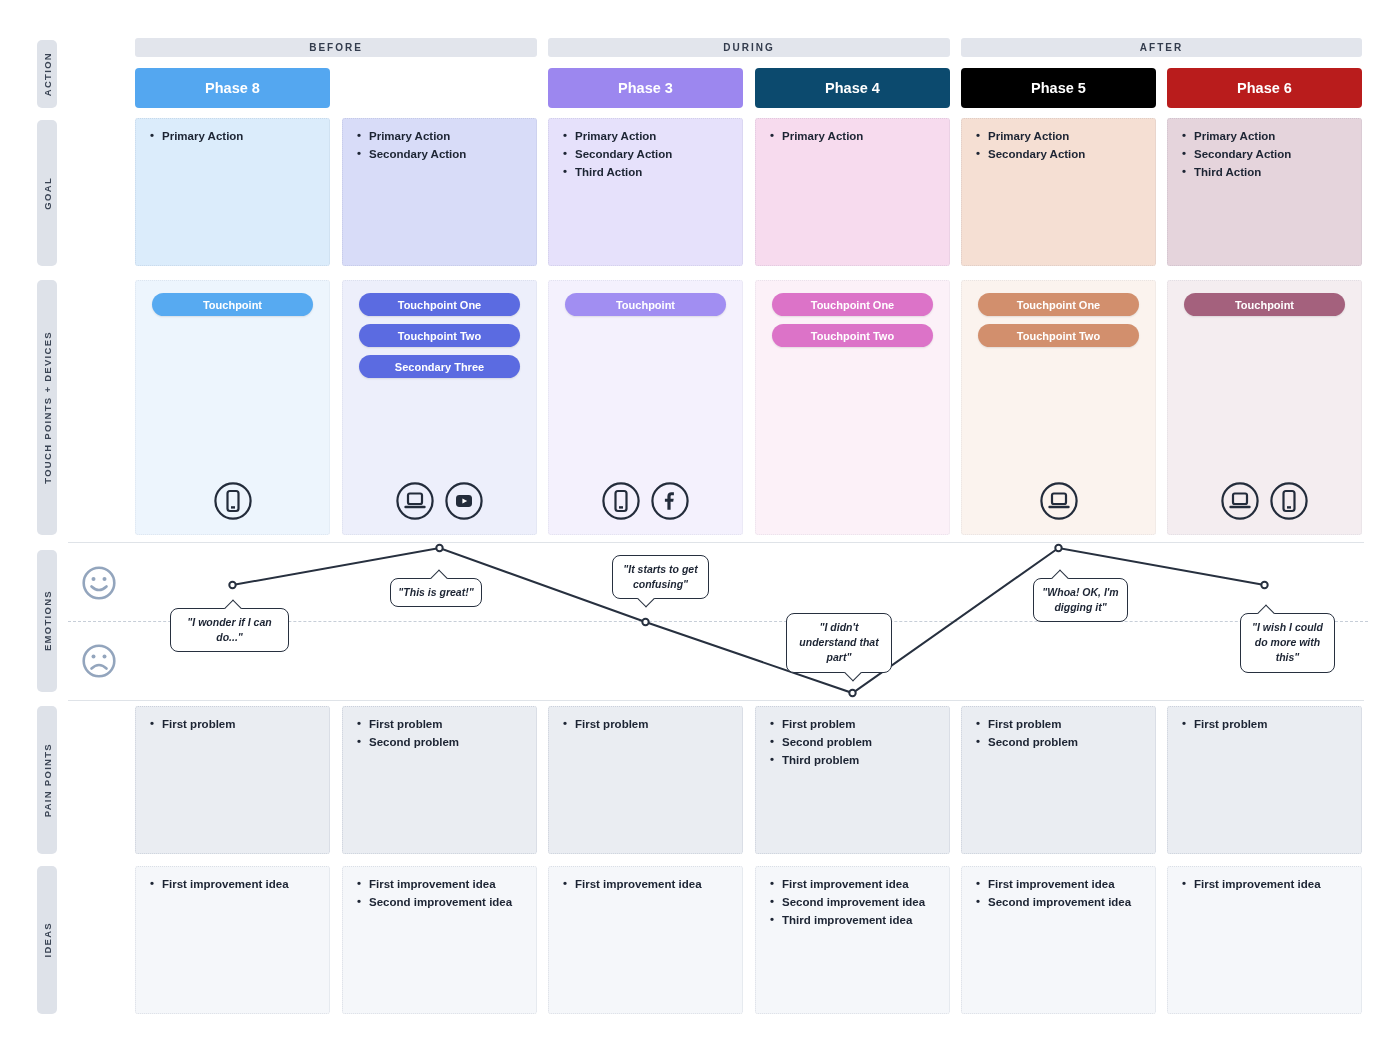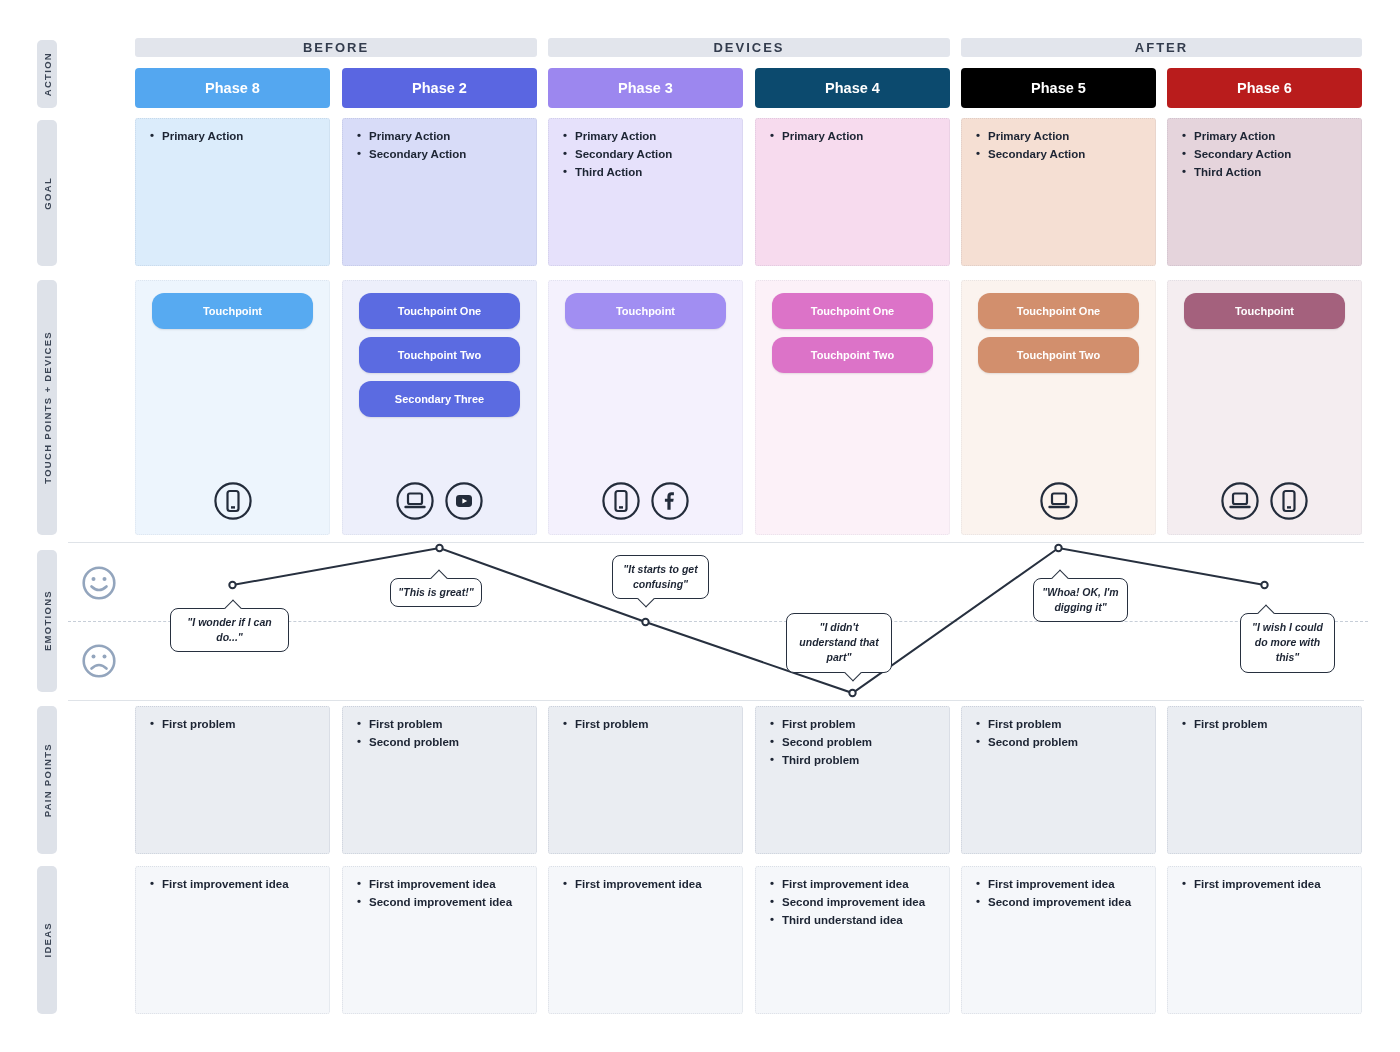"BEFORE" .band { font-size: 13px -> 10px }
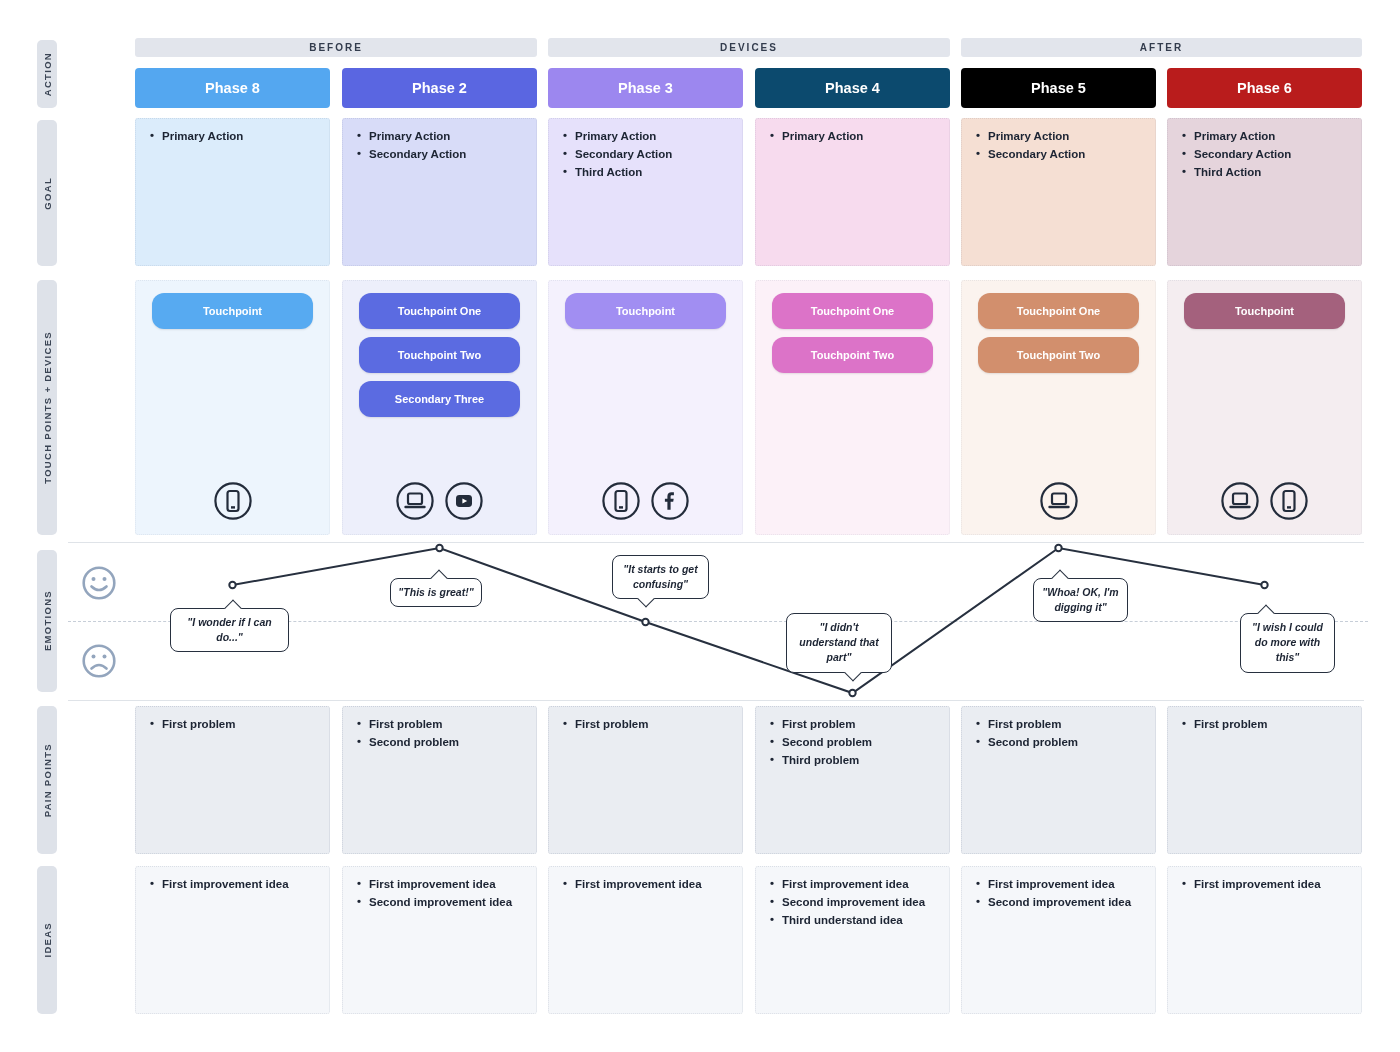"DEVICES" div.band { text: DEVICES -> DURING }
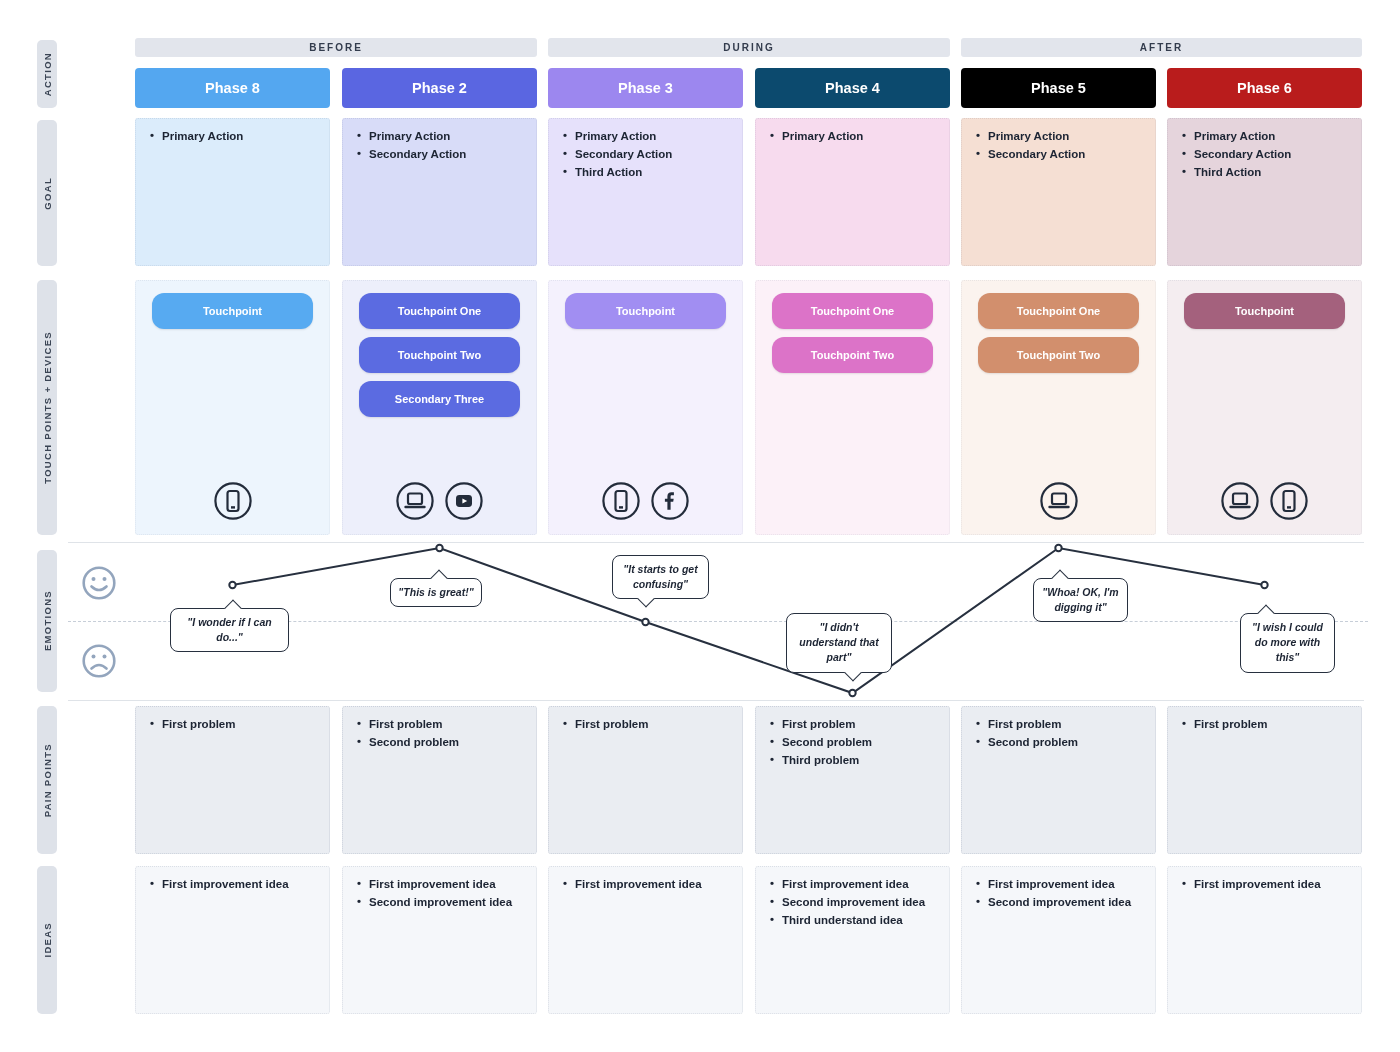"Phase 2" div.phase-header { html: <div>Phase 2</div> -> none }
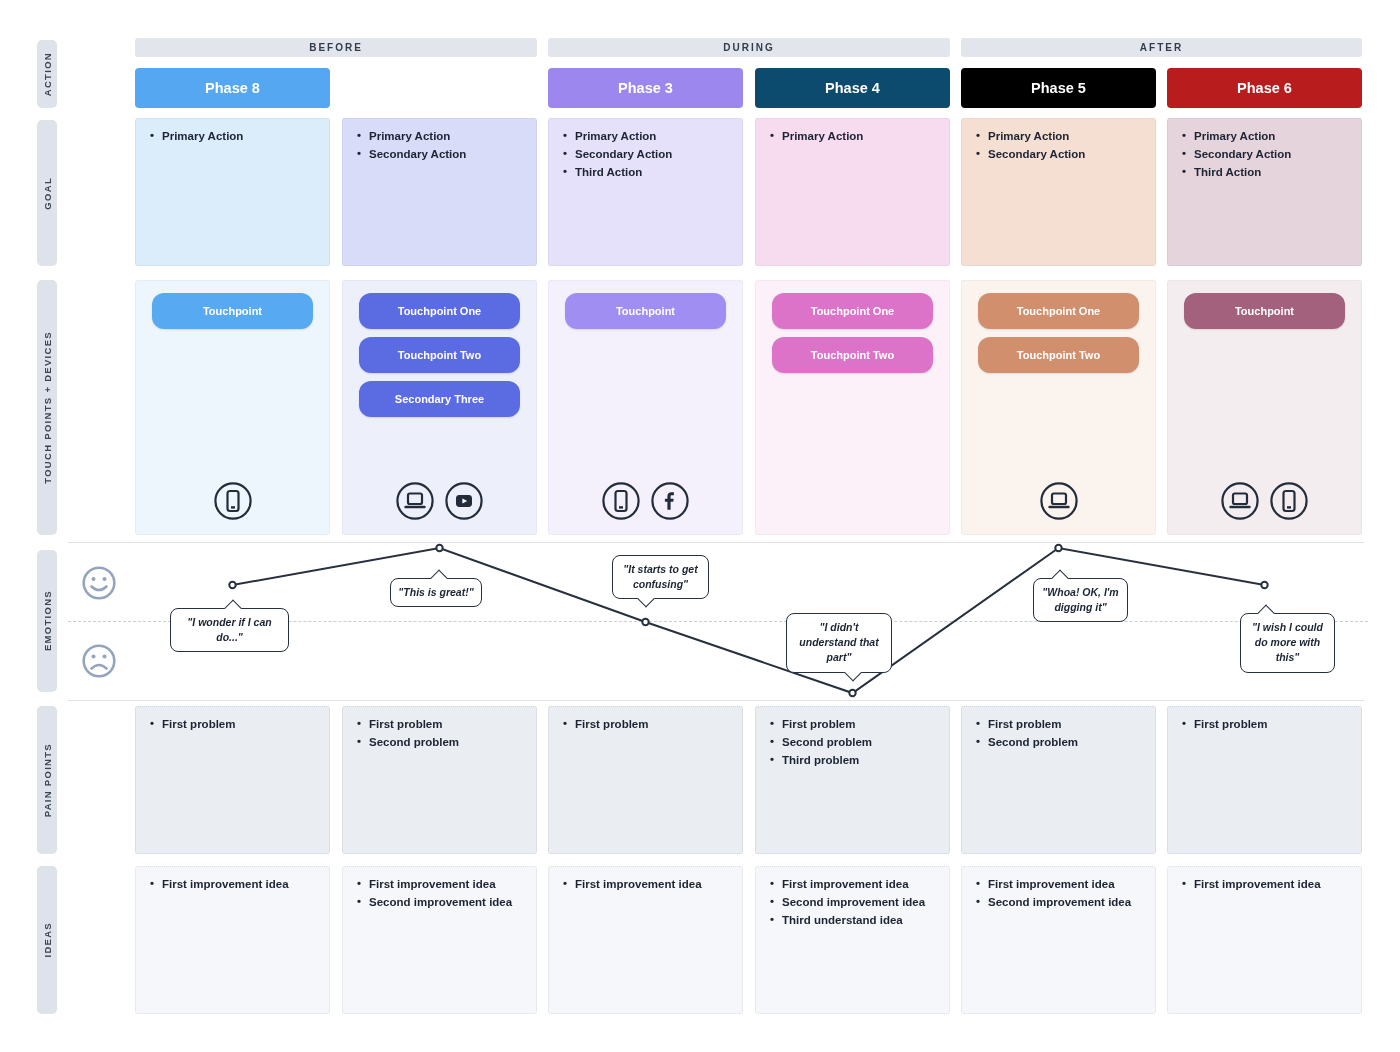"Touchpoint" .pill { height: 36px -> 23px }
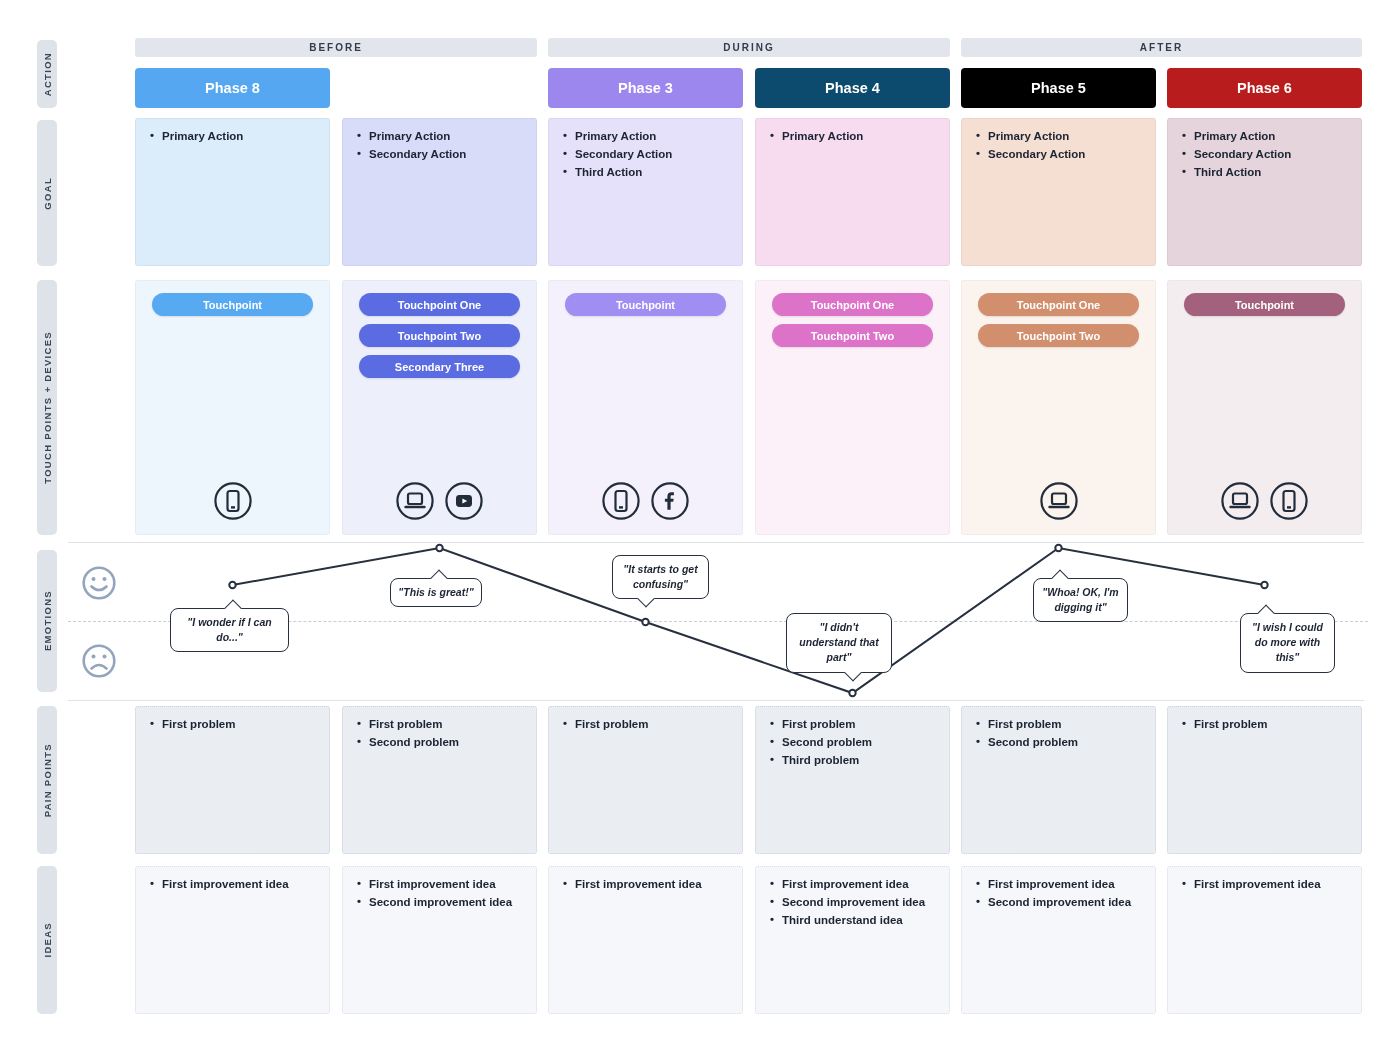"Third understand idea" li { text: understand -> improvement }
